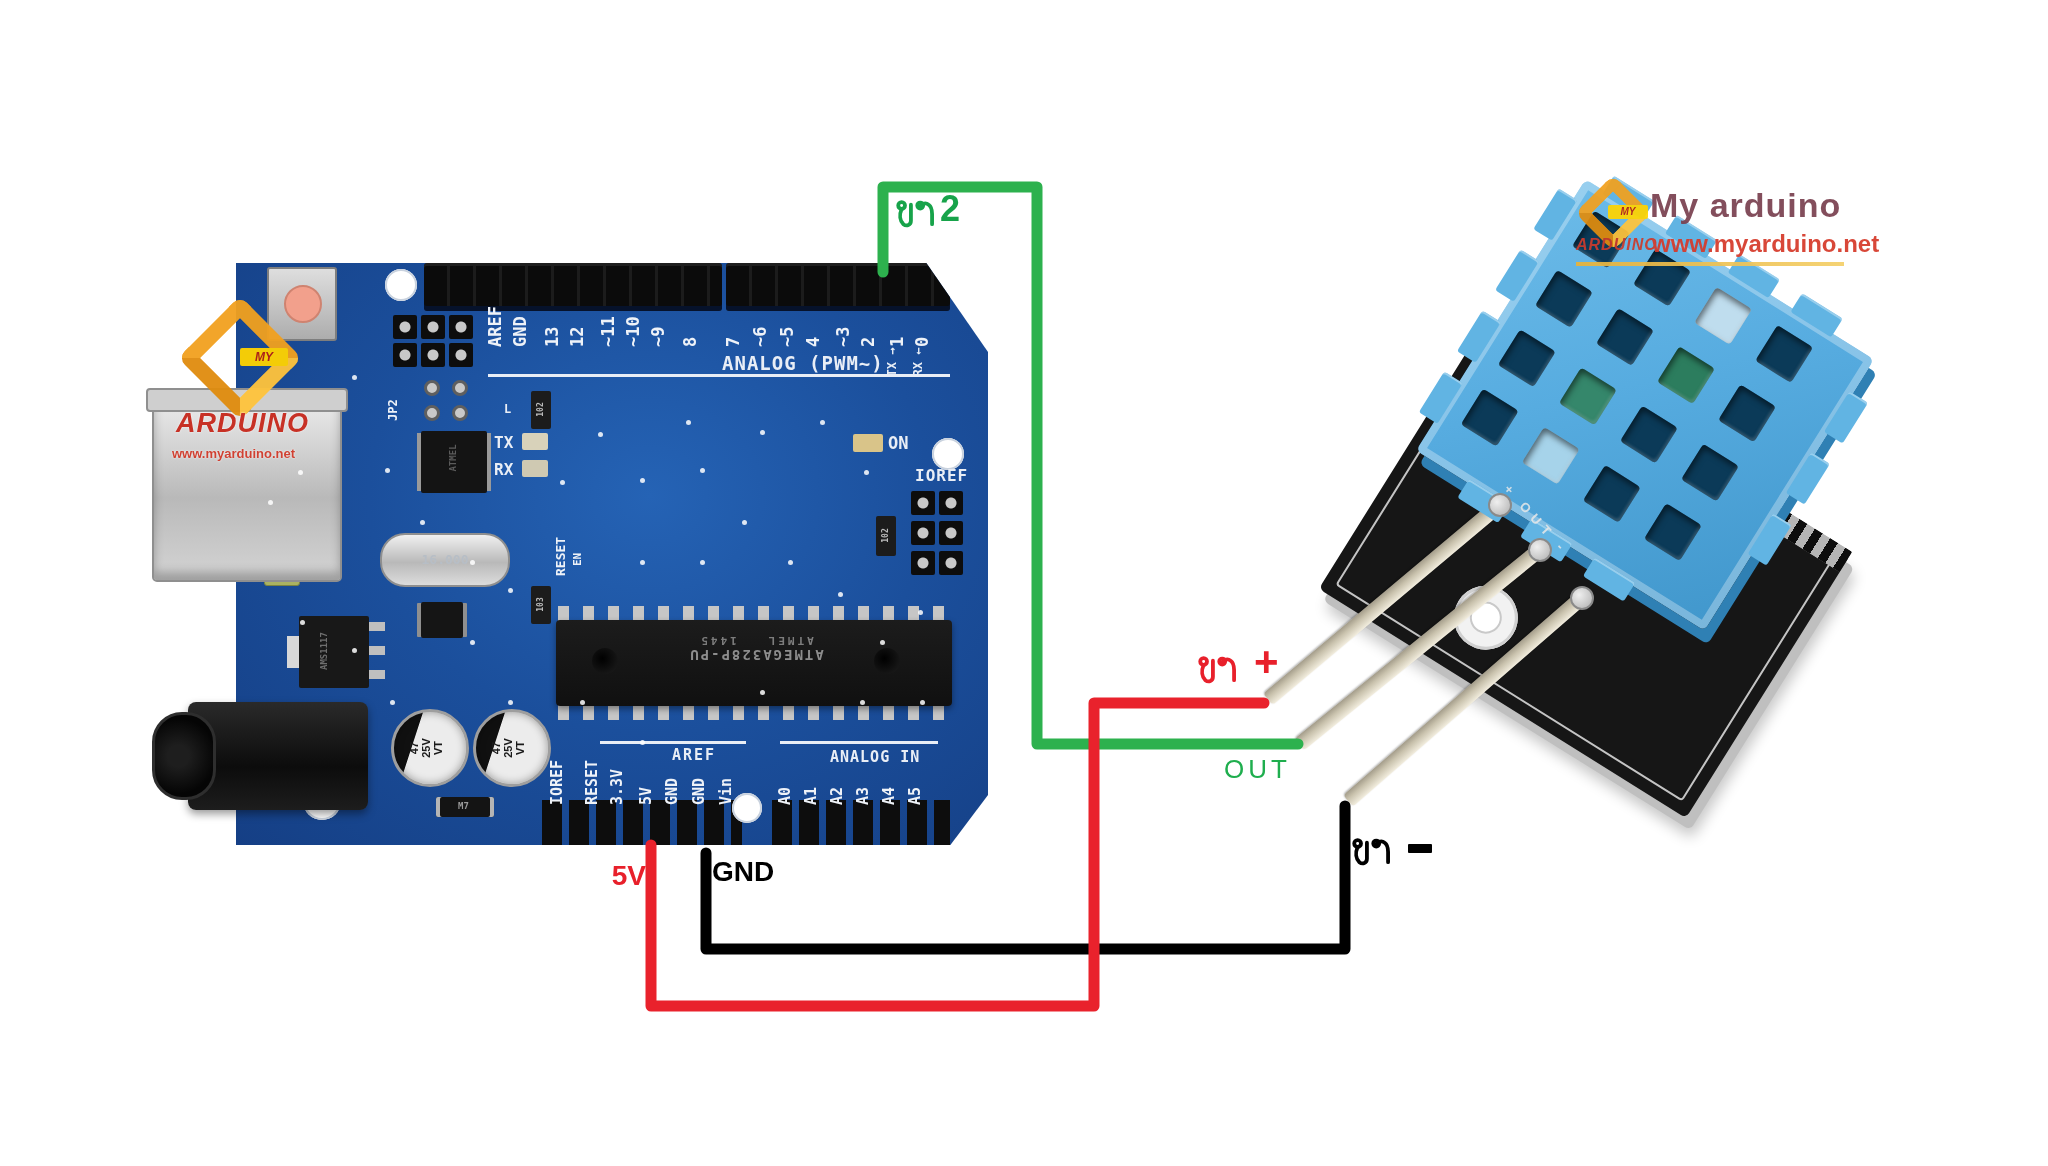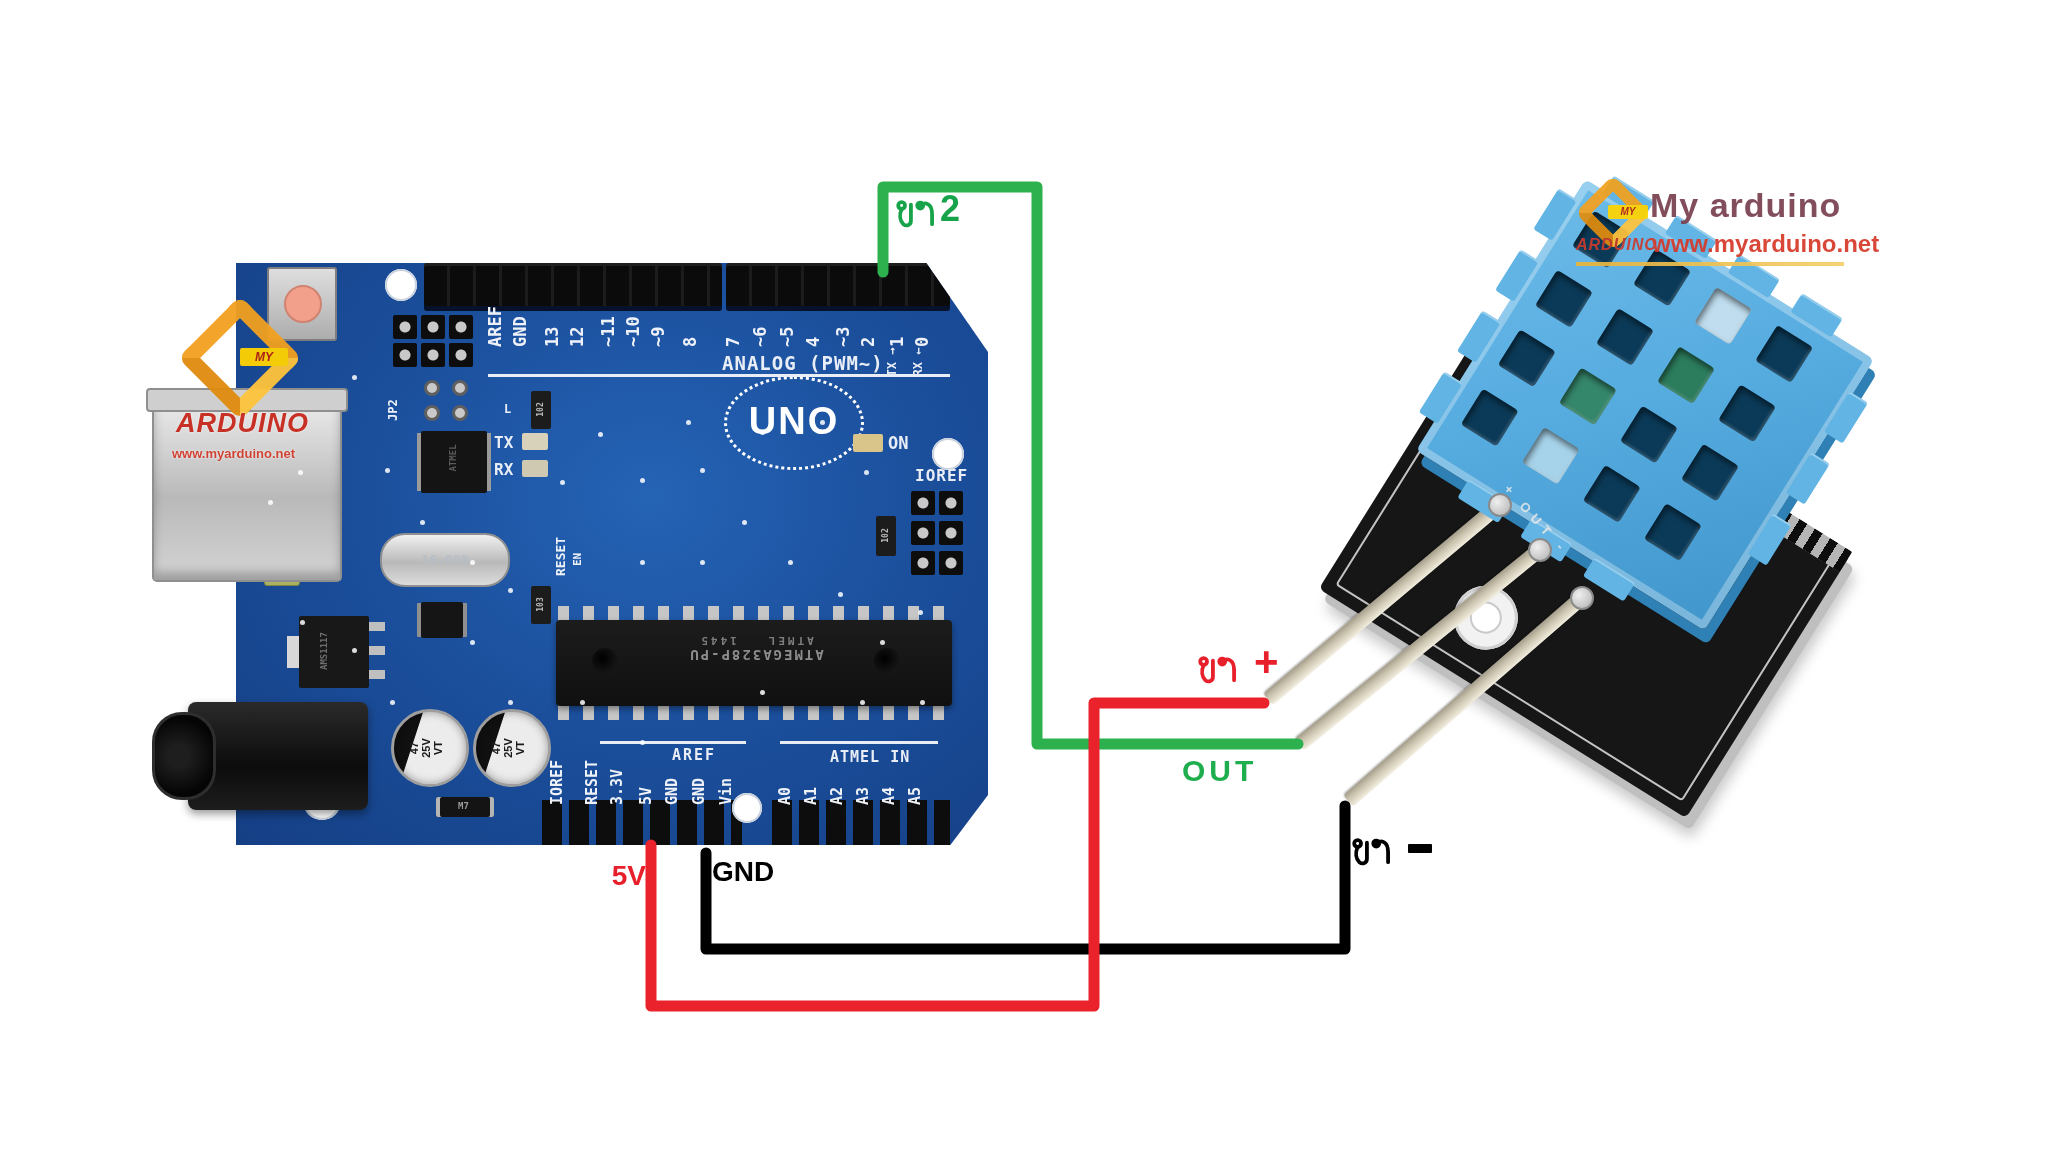"UNO" div.abs { html: <div> <span>UNO</span> </div> -> none }
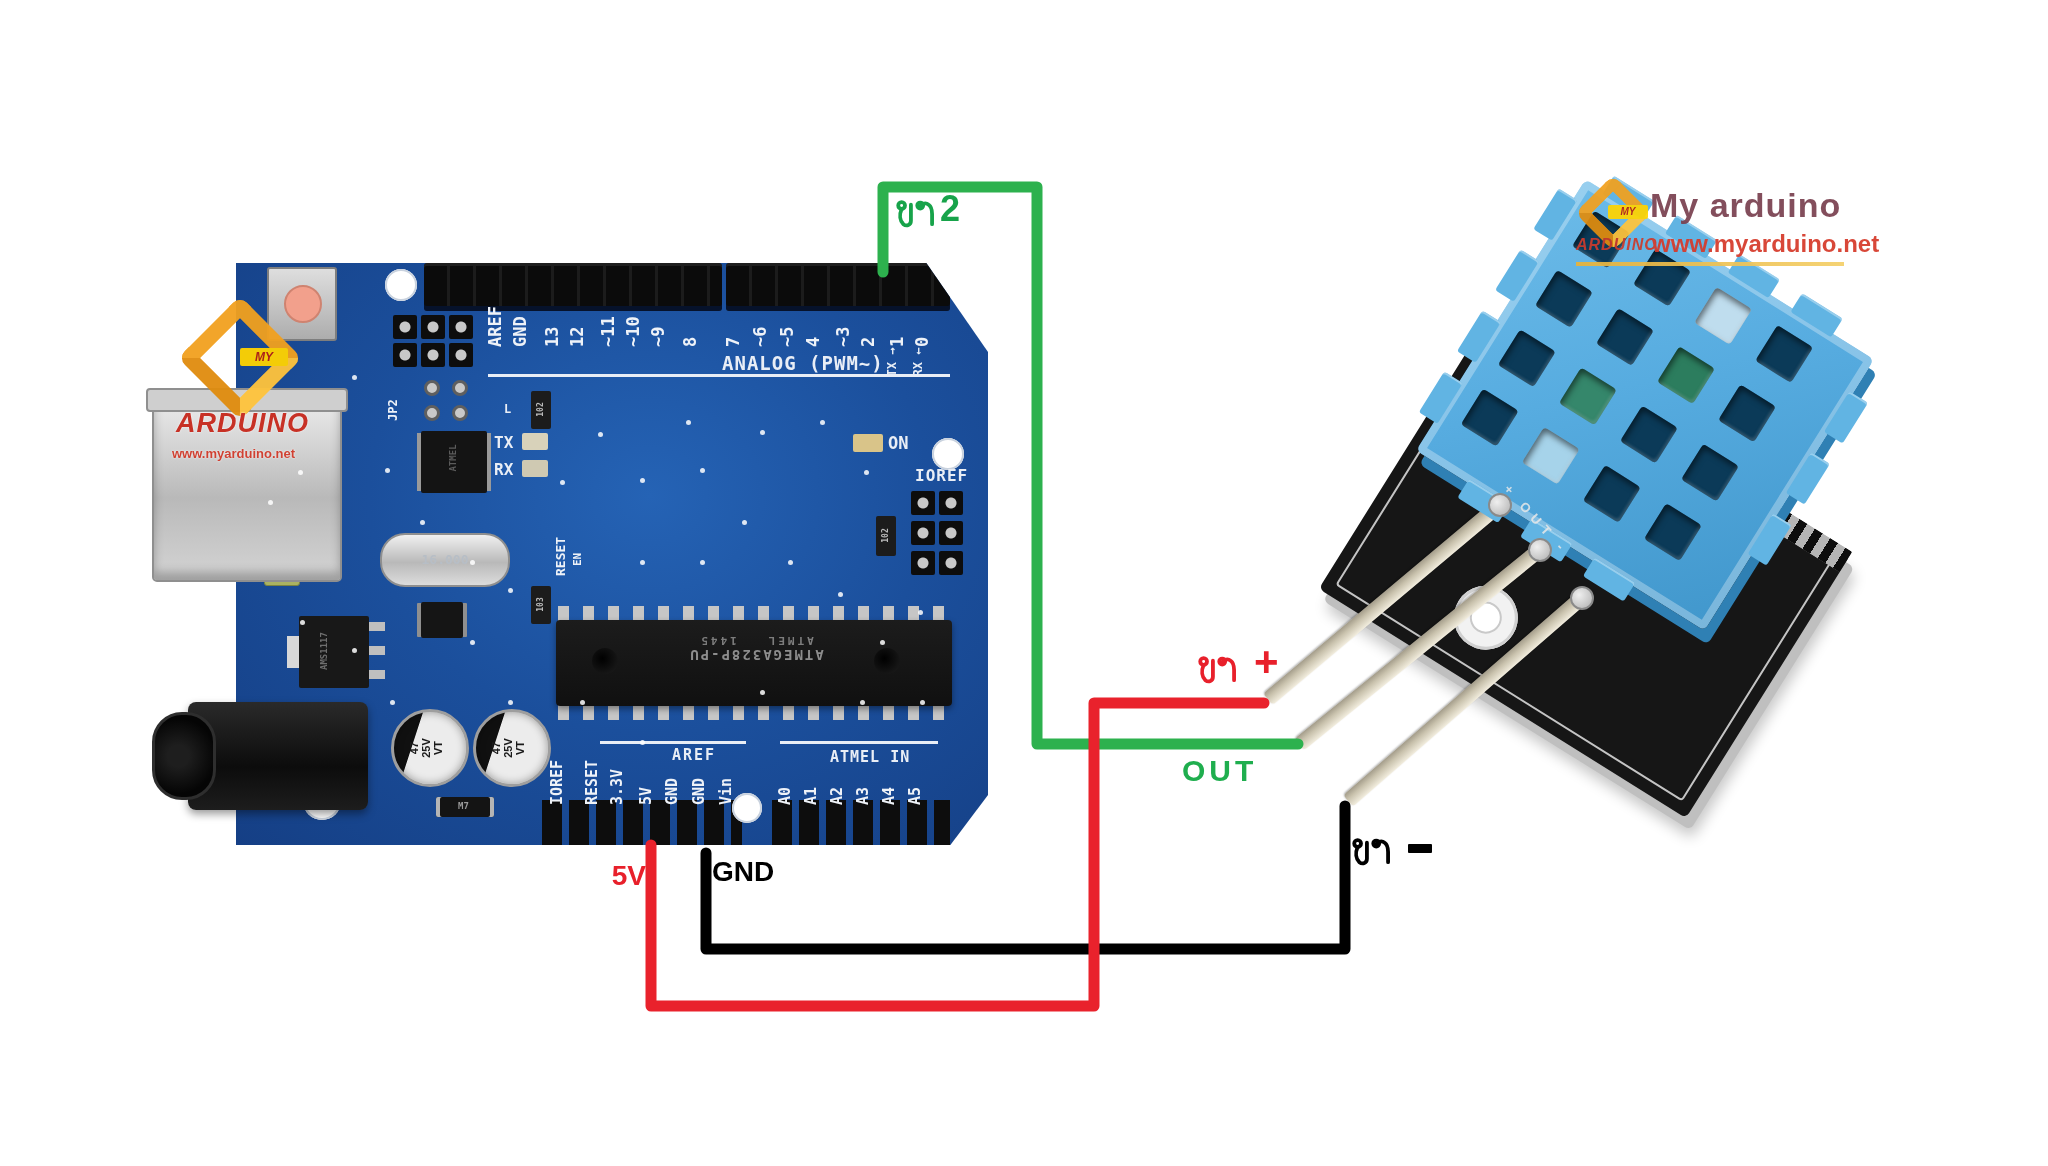"ATMEL IN" span.sk { text: ATMEL -> ANALOG }
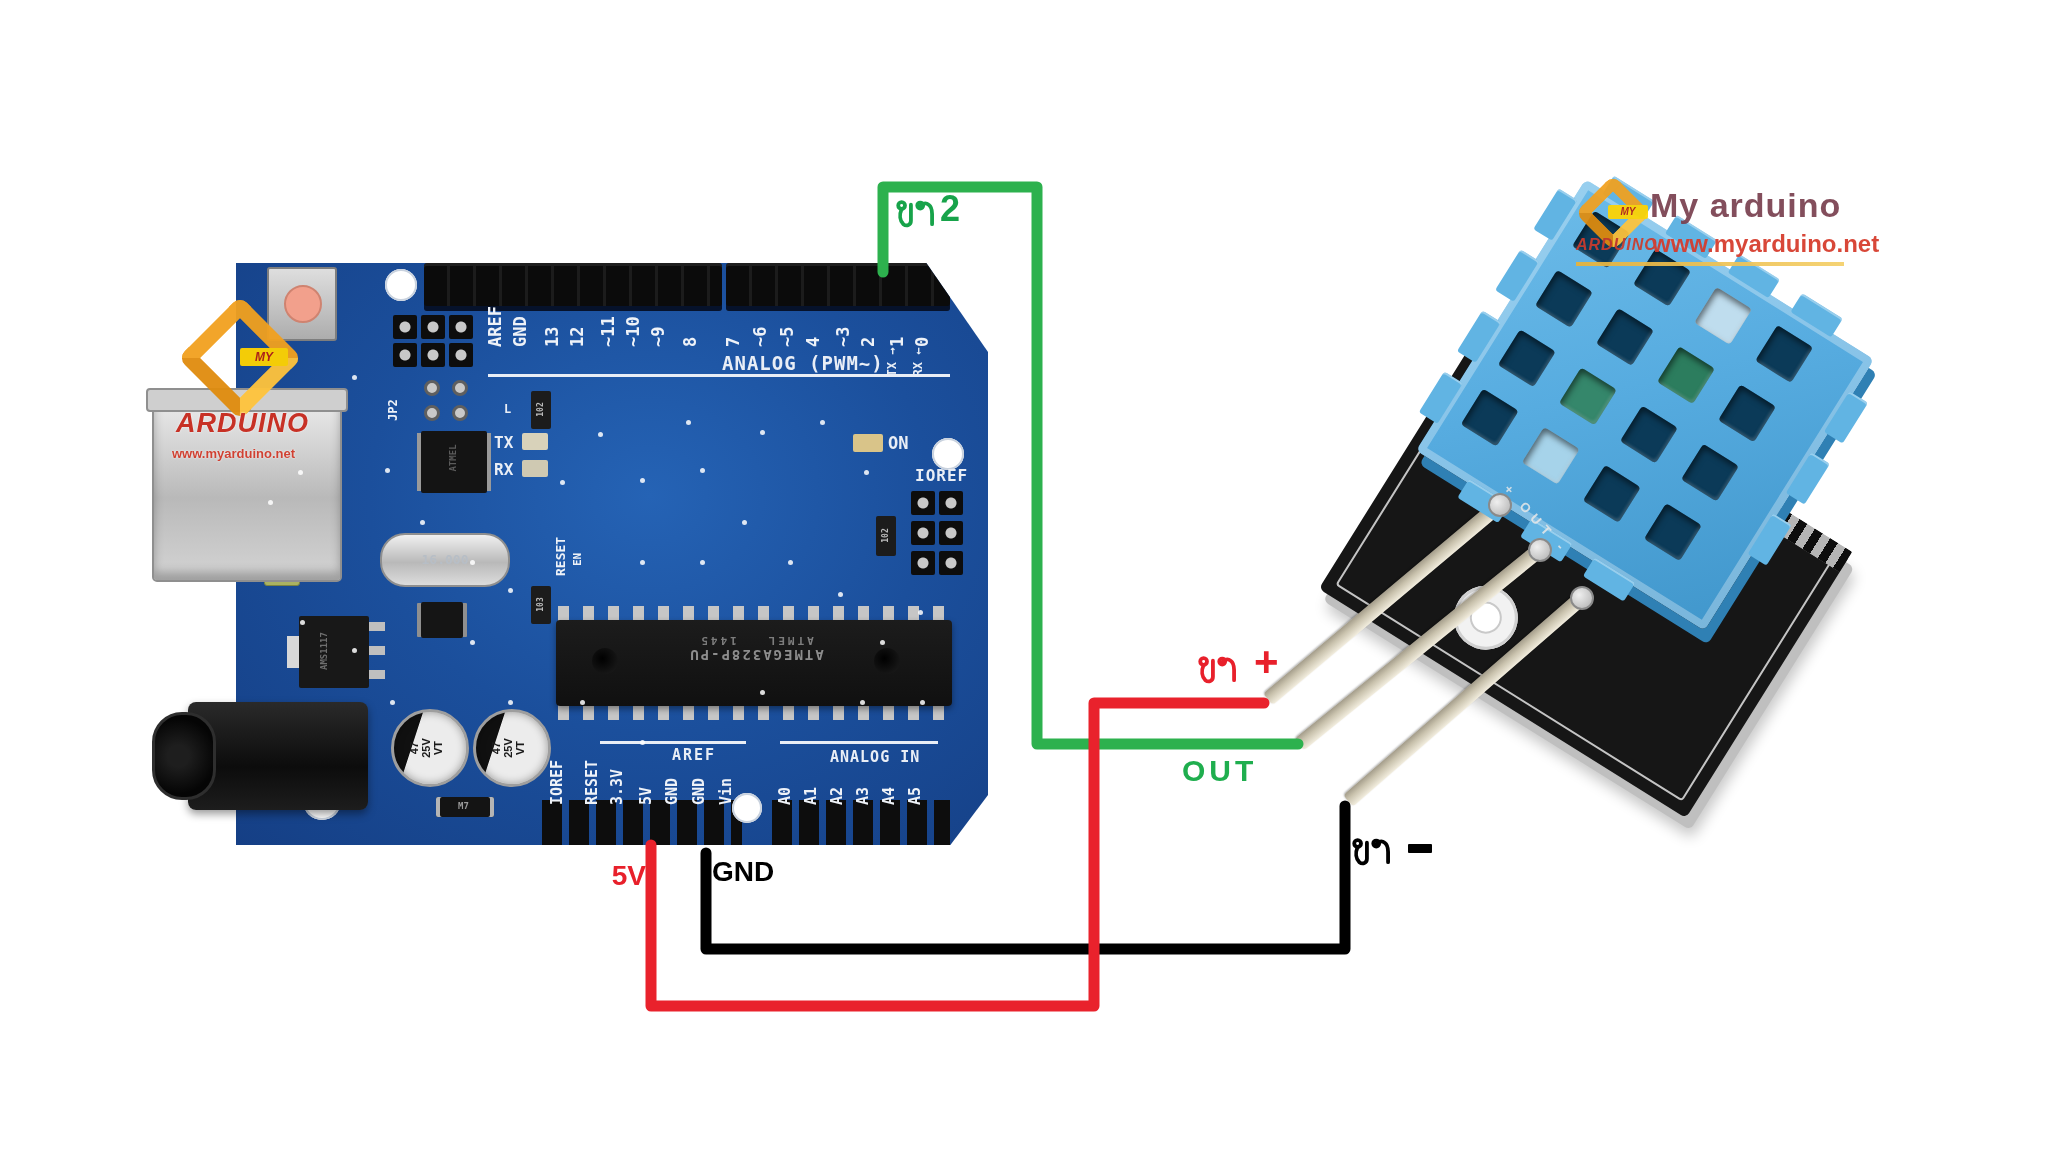"OUT" span.wlabel { font-size: 30px -> 26px; font-weight: 700 -> 400; left: 1182px -> 1224px }
